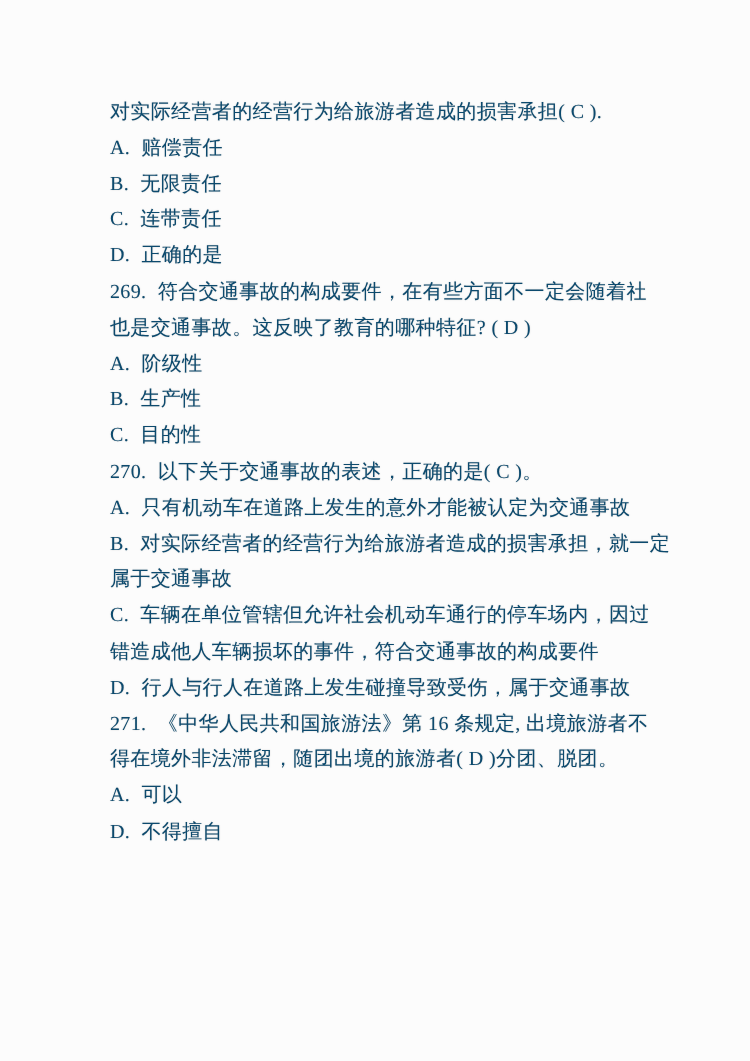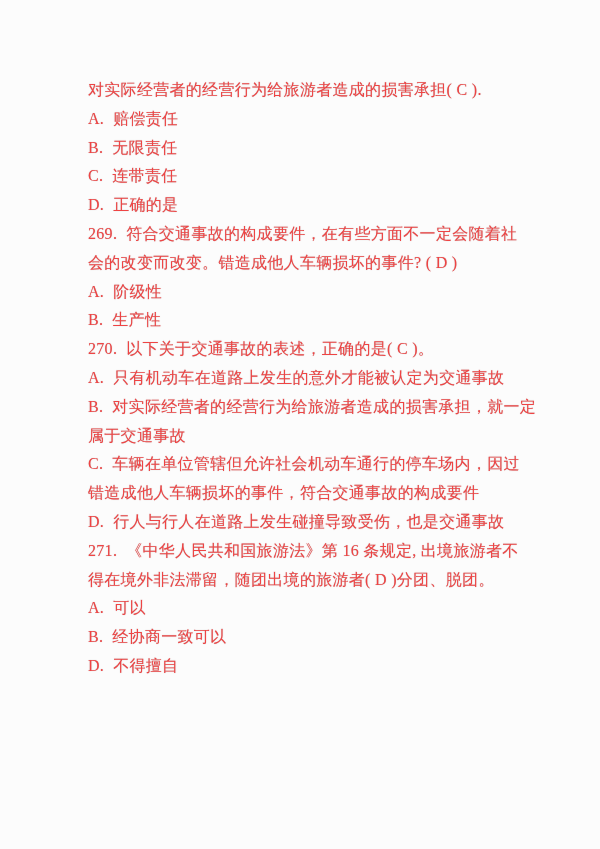"对实际经营者的经营行为给旅游者造成的损害承担( C )." div.page { color: #ef4444 -> #0c4a6e }
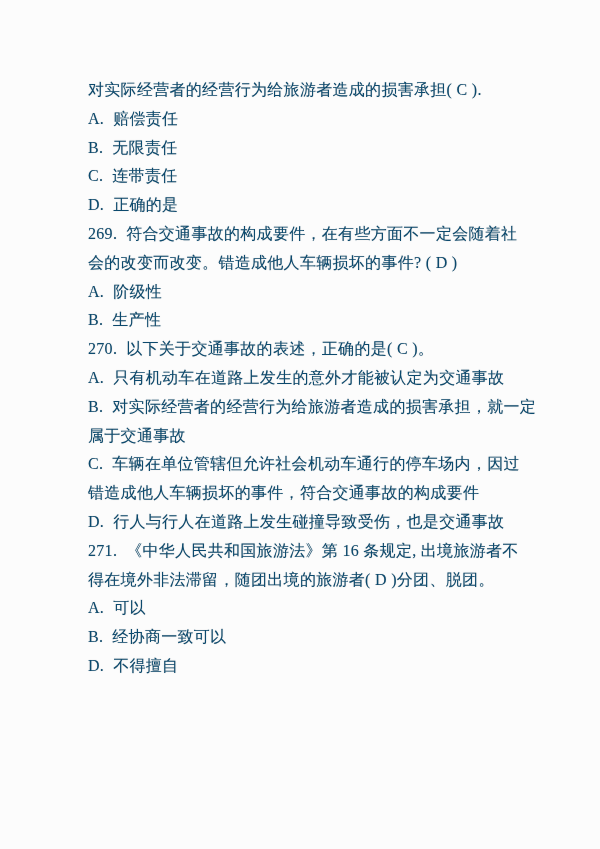"会的改变而改变。错造成他人车辆损坏的事件? ( D )" span { text: 会的改变而改变。错造成他人车辆损坏的事件 -> 也是交通事故。这反映了教育的哪种特征 }
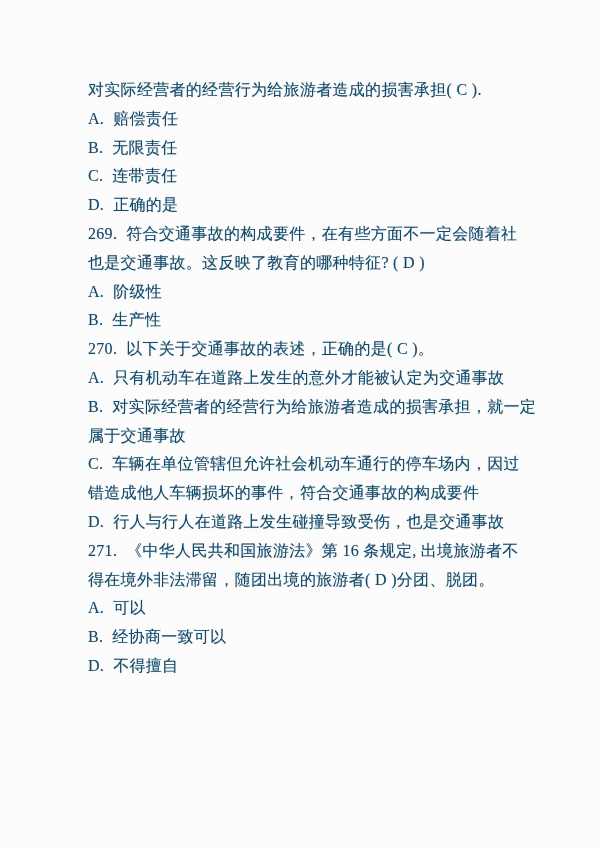"C. 目的性" div.line { html: none -> <div><span>C.</span><span>目的性</span></div> }
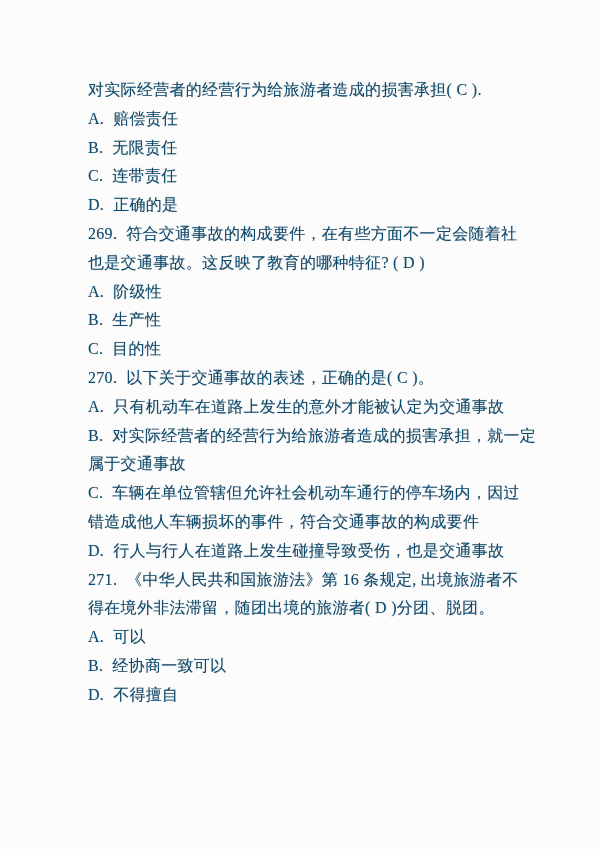"行人与行人在道路上发生碰撞导致受伤，也是交通事故" span { text: 也是 -> 属于 }
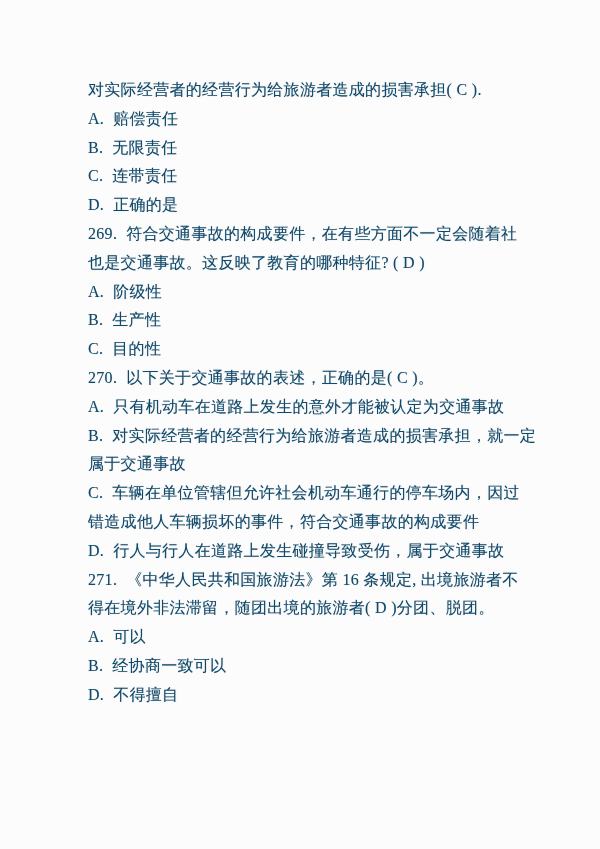"B. 经协商一致可以" div.line { html: <div><span>B.</span><span>经协商一致可以</span></div> -> none }
